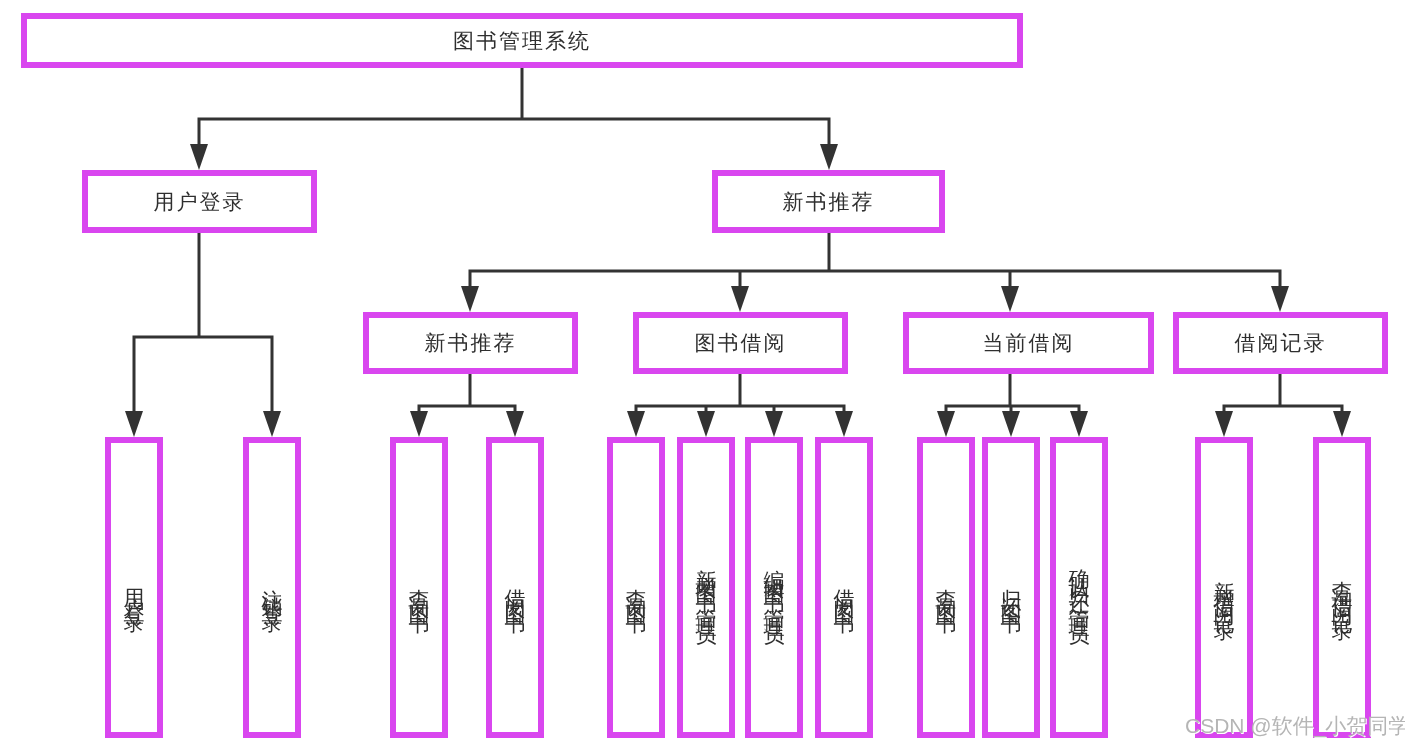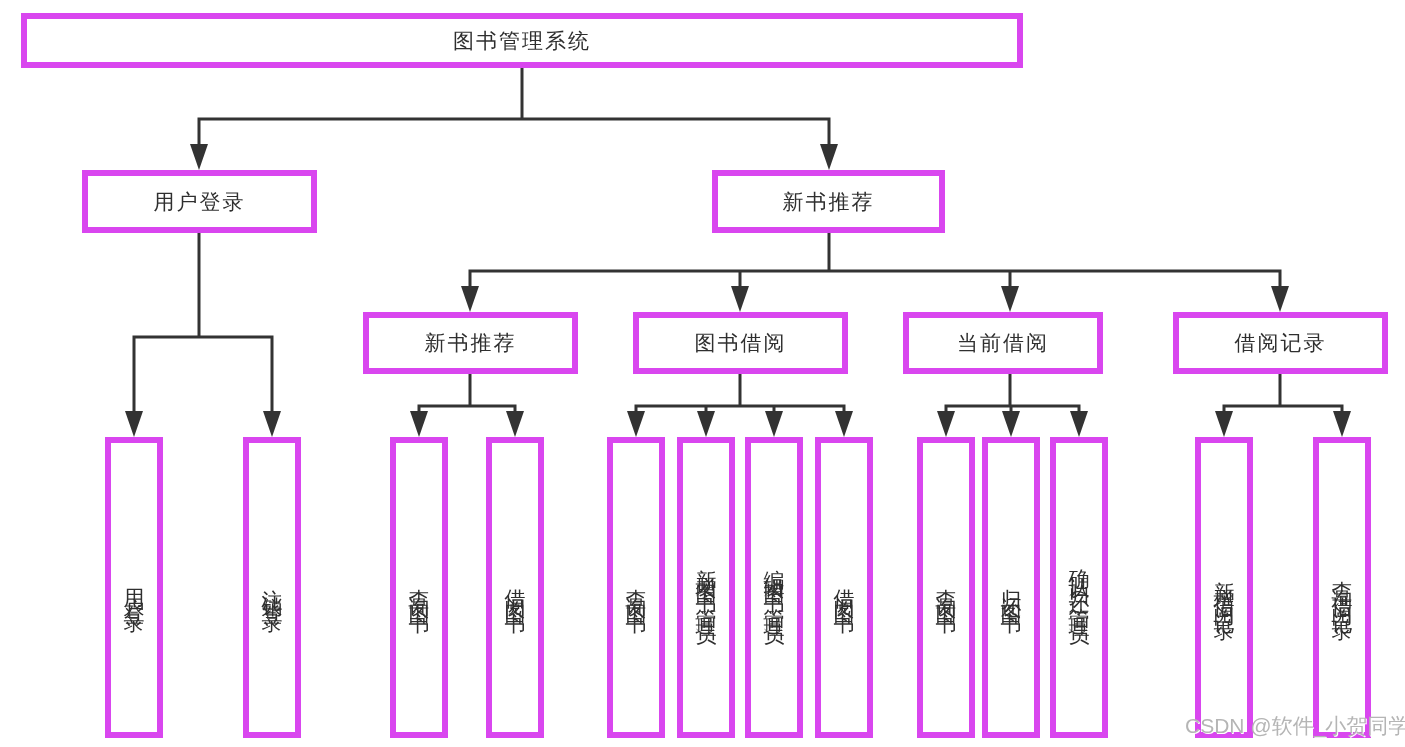"当前借阅" div.node { width: 200px -> 251px }
